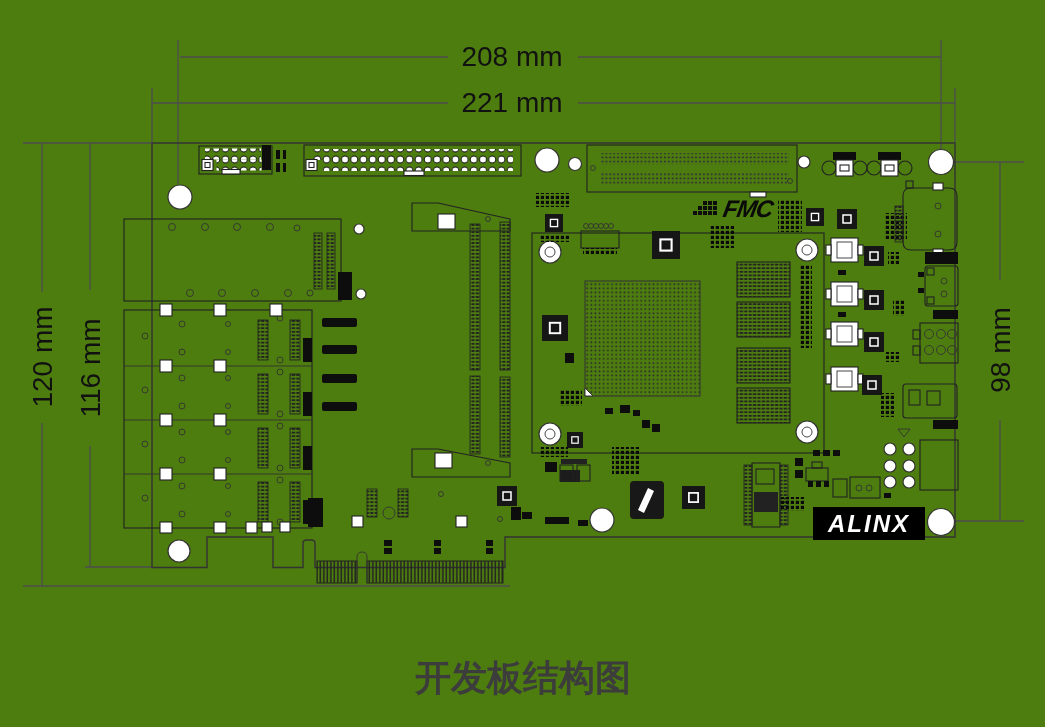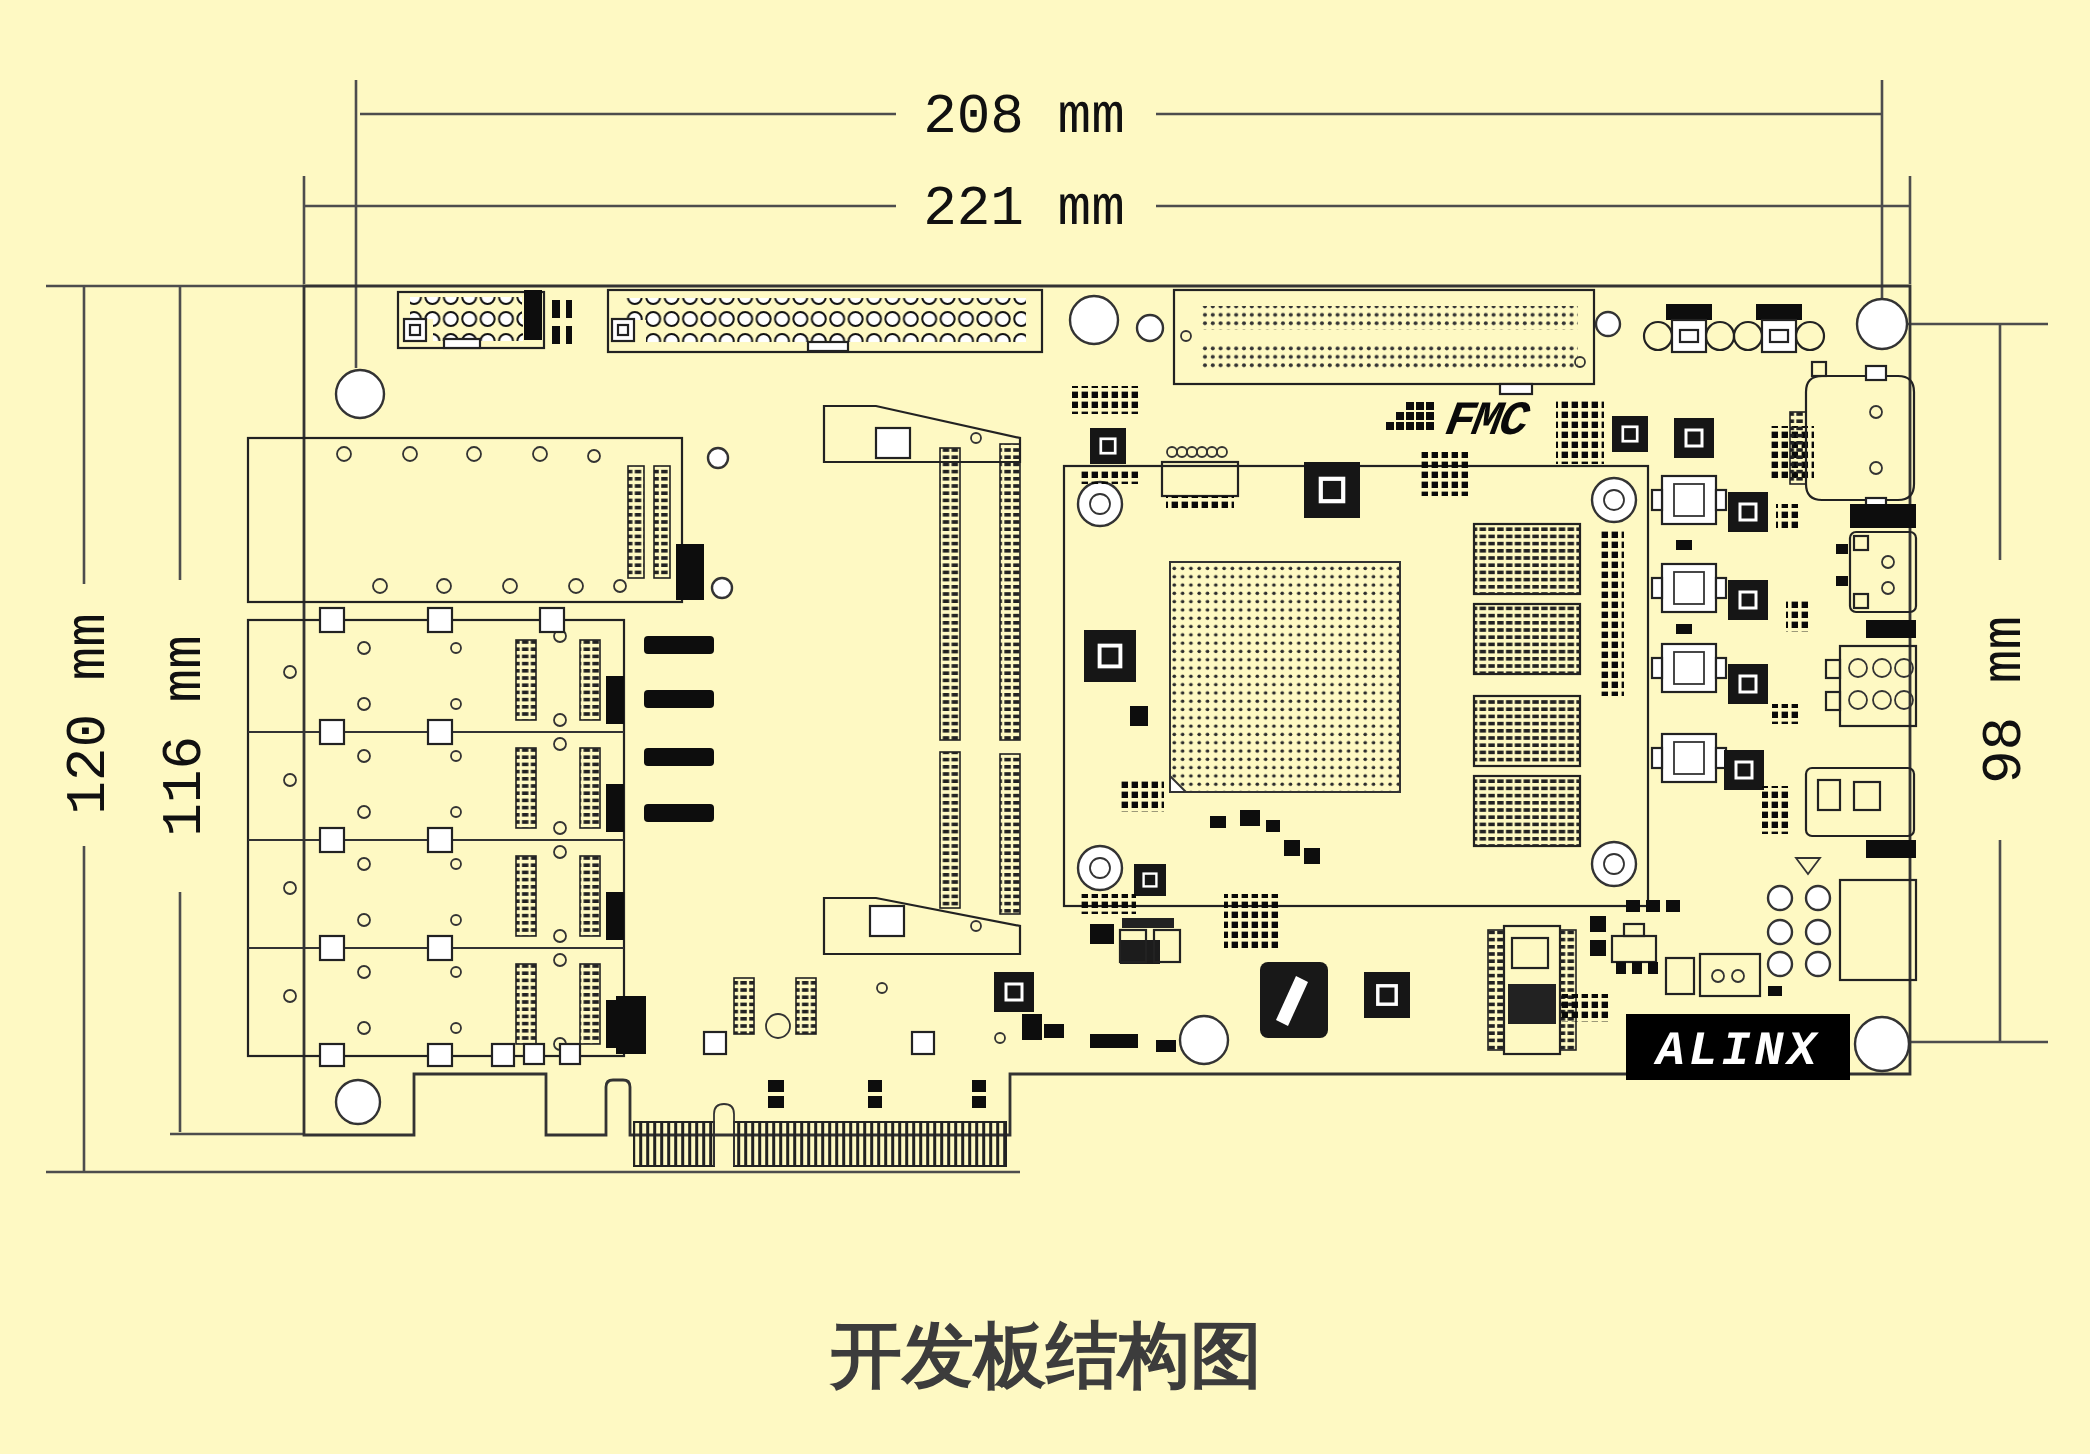"208 mm" .stage { background: #fef9c3 -> #4d7c0f; font-family: Liberation Mono, monospace -> Liberation Sans, sans-serif }
